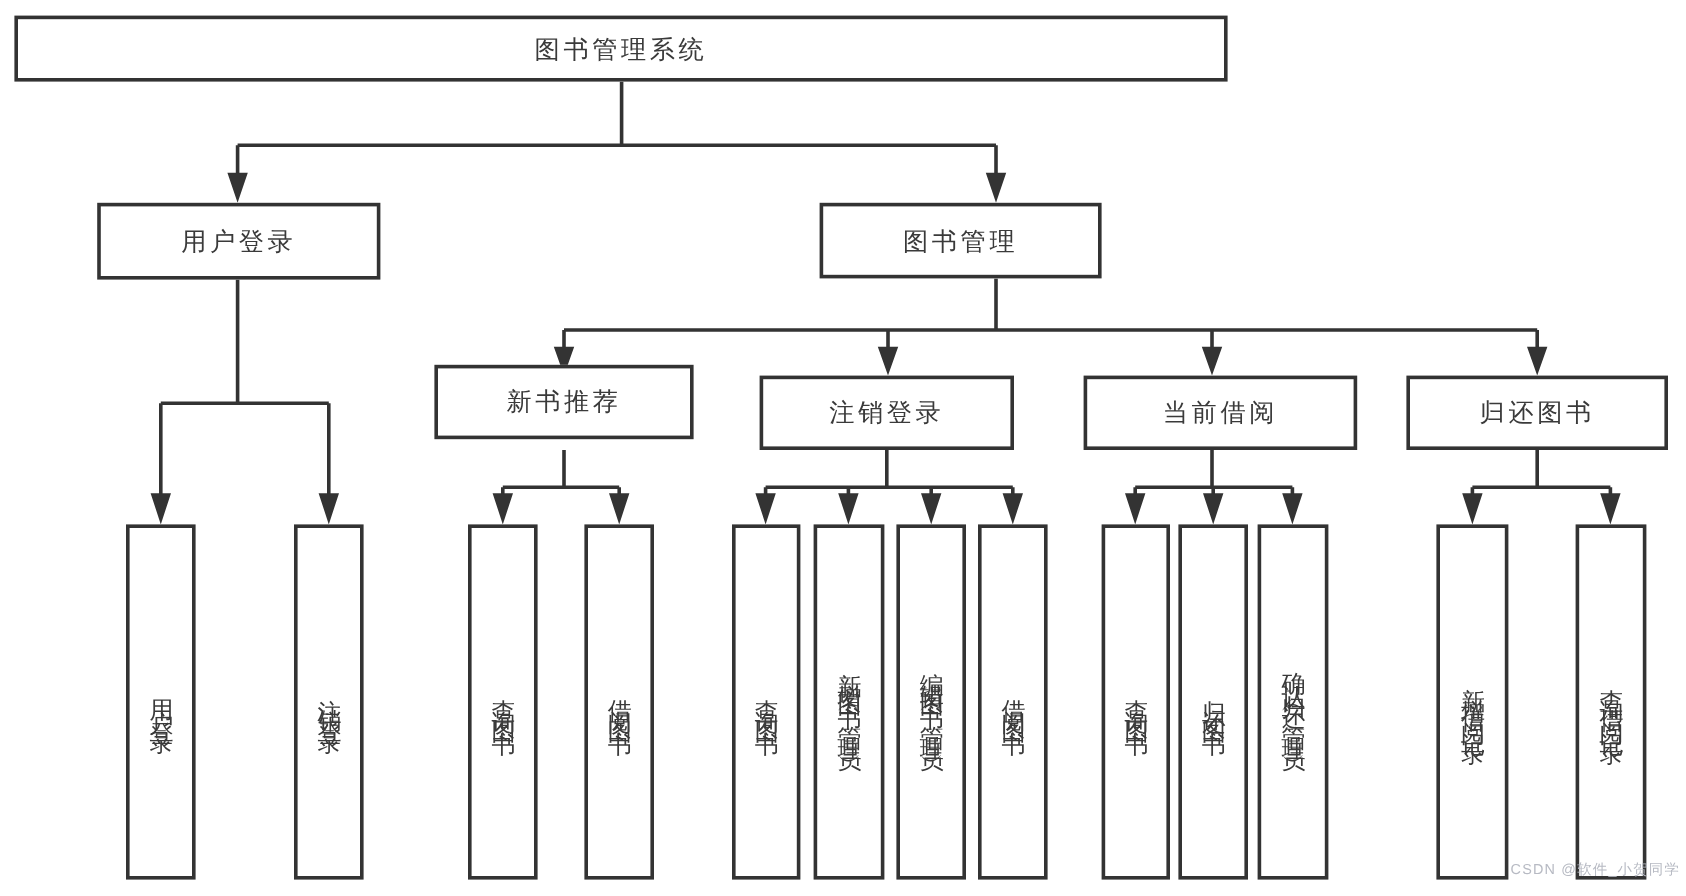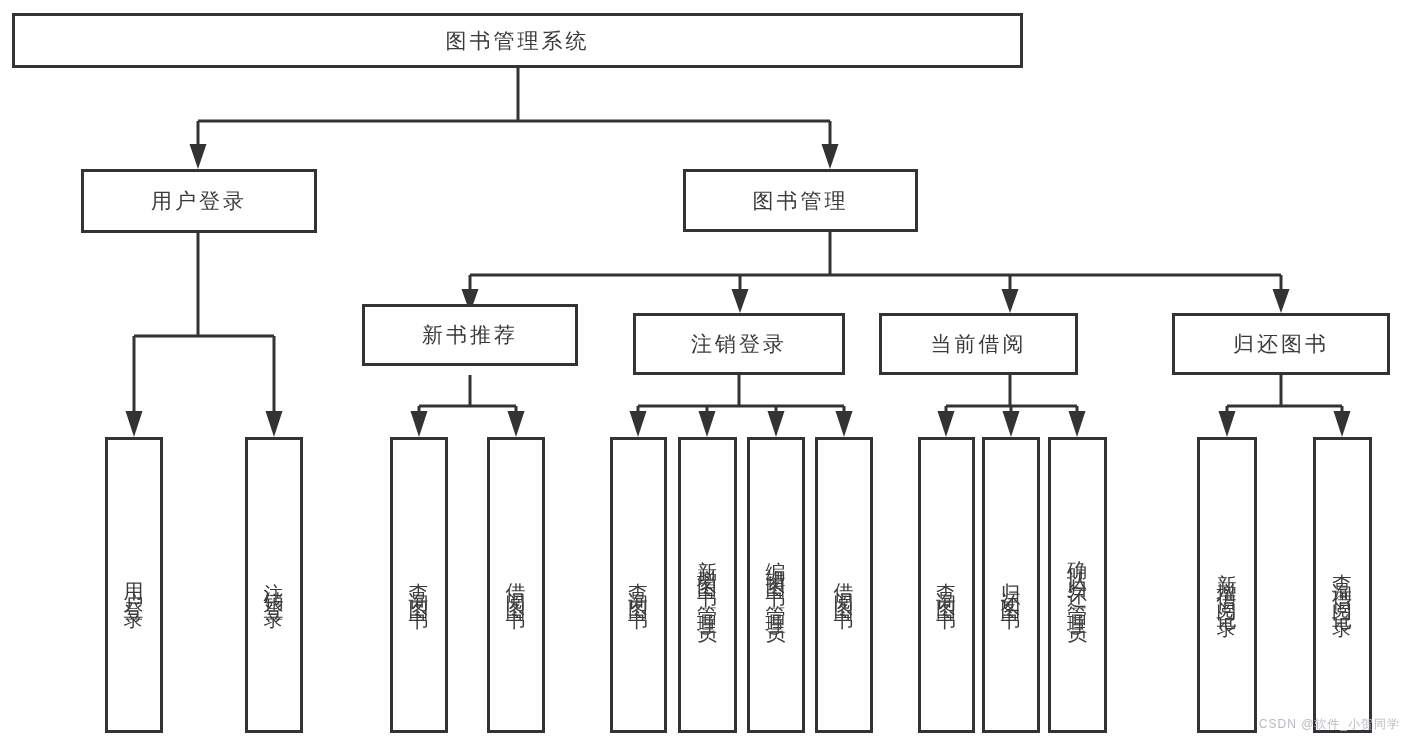"当前借阅" .box-current { left: 879px -> 903px; width: 199px -> 228px }
